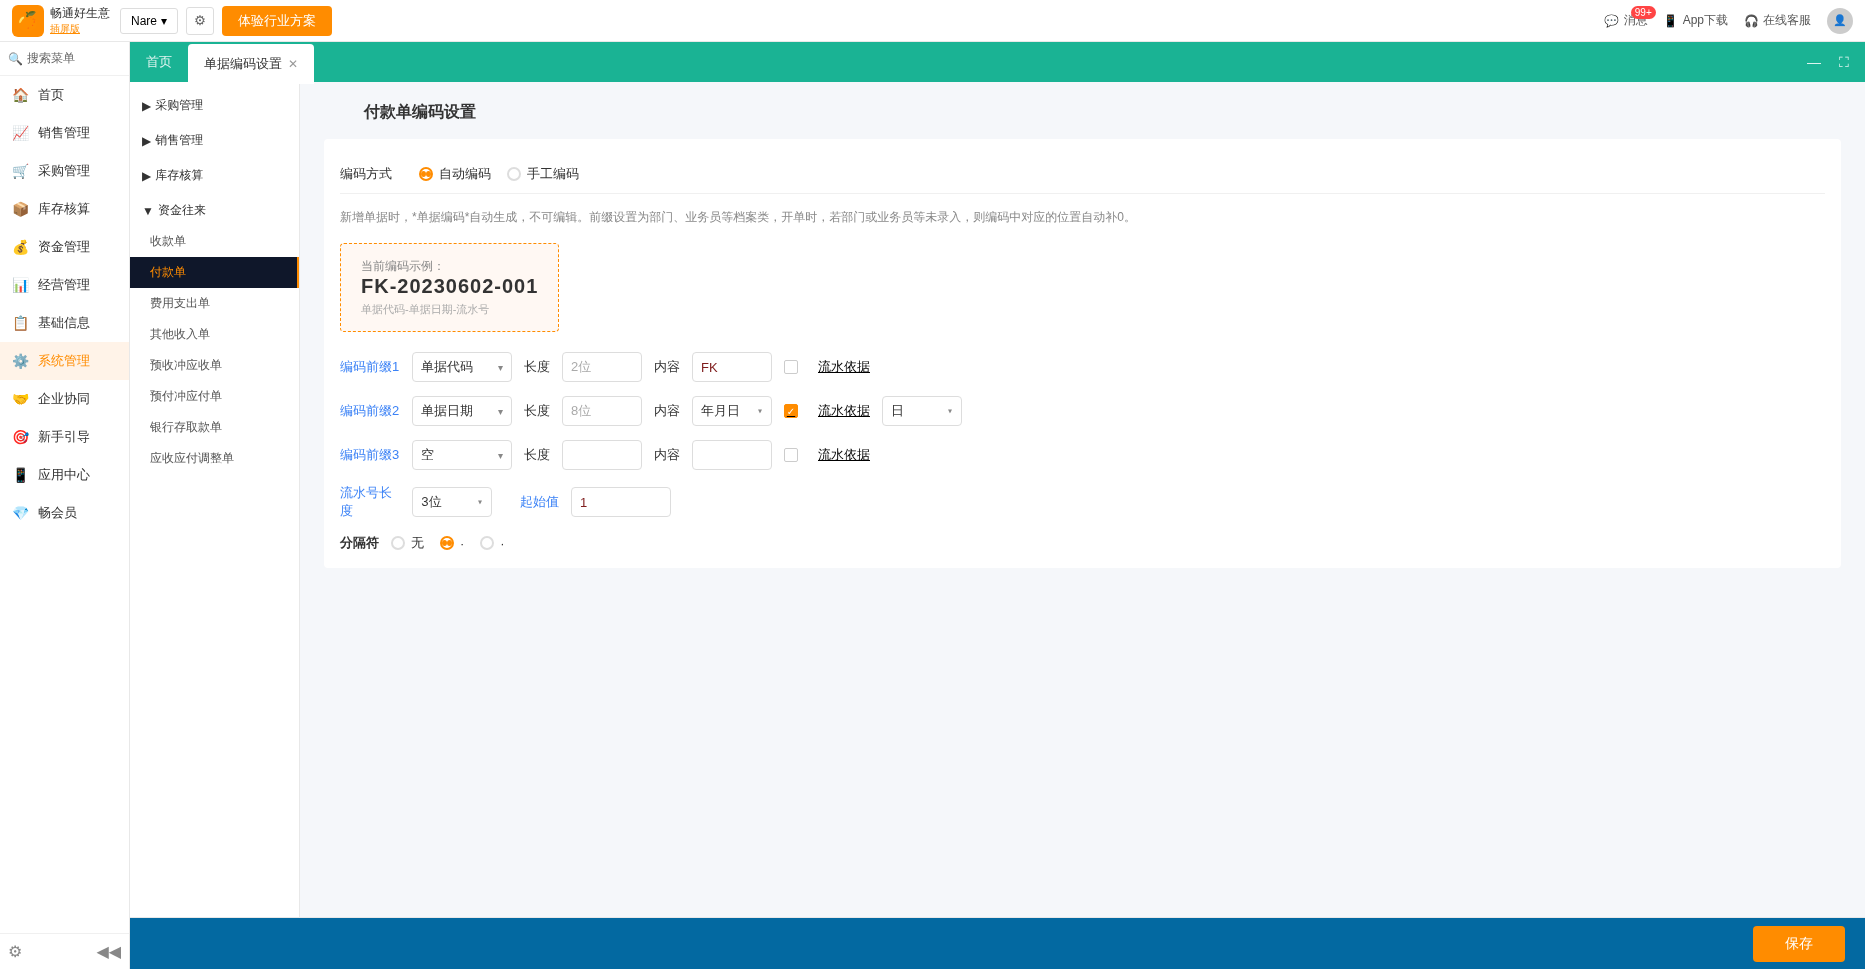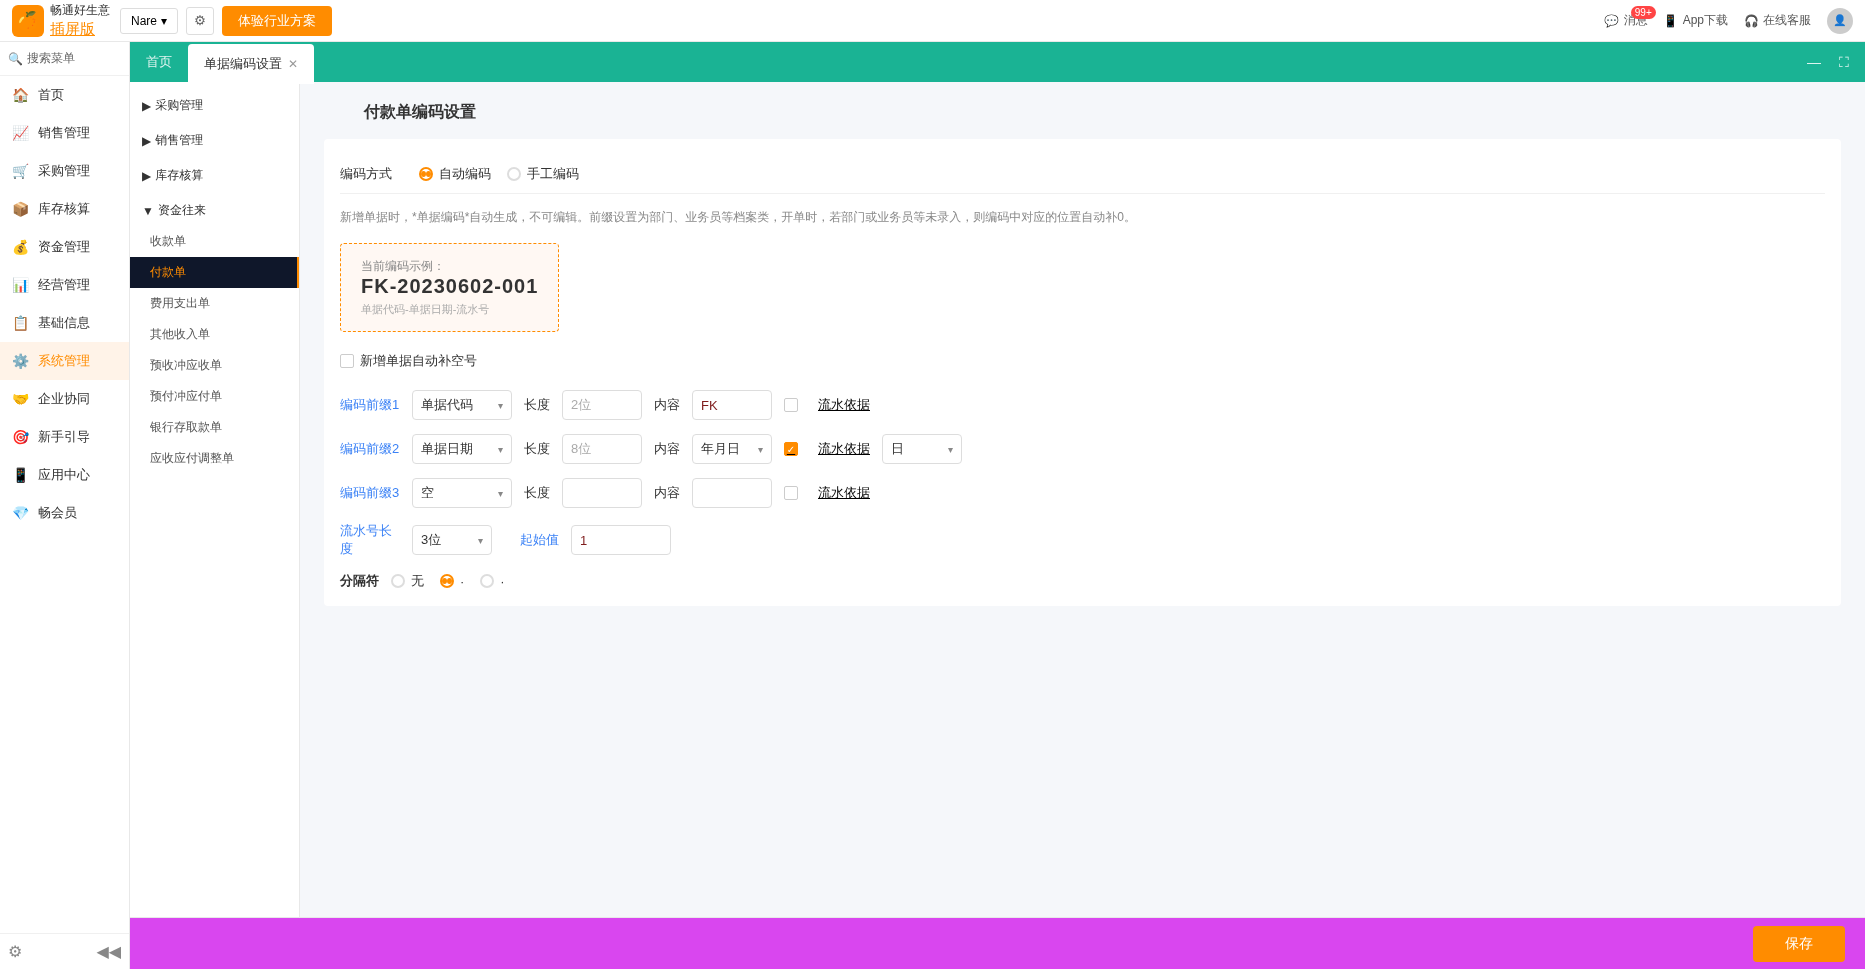"插屏版" .logo-text .sub { font-size: 15px -> 10px }
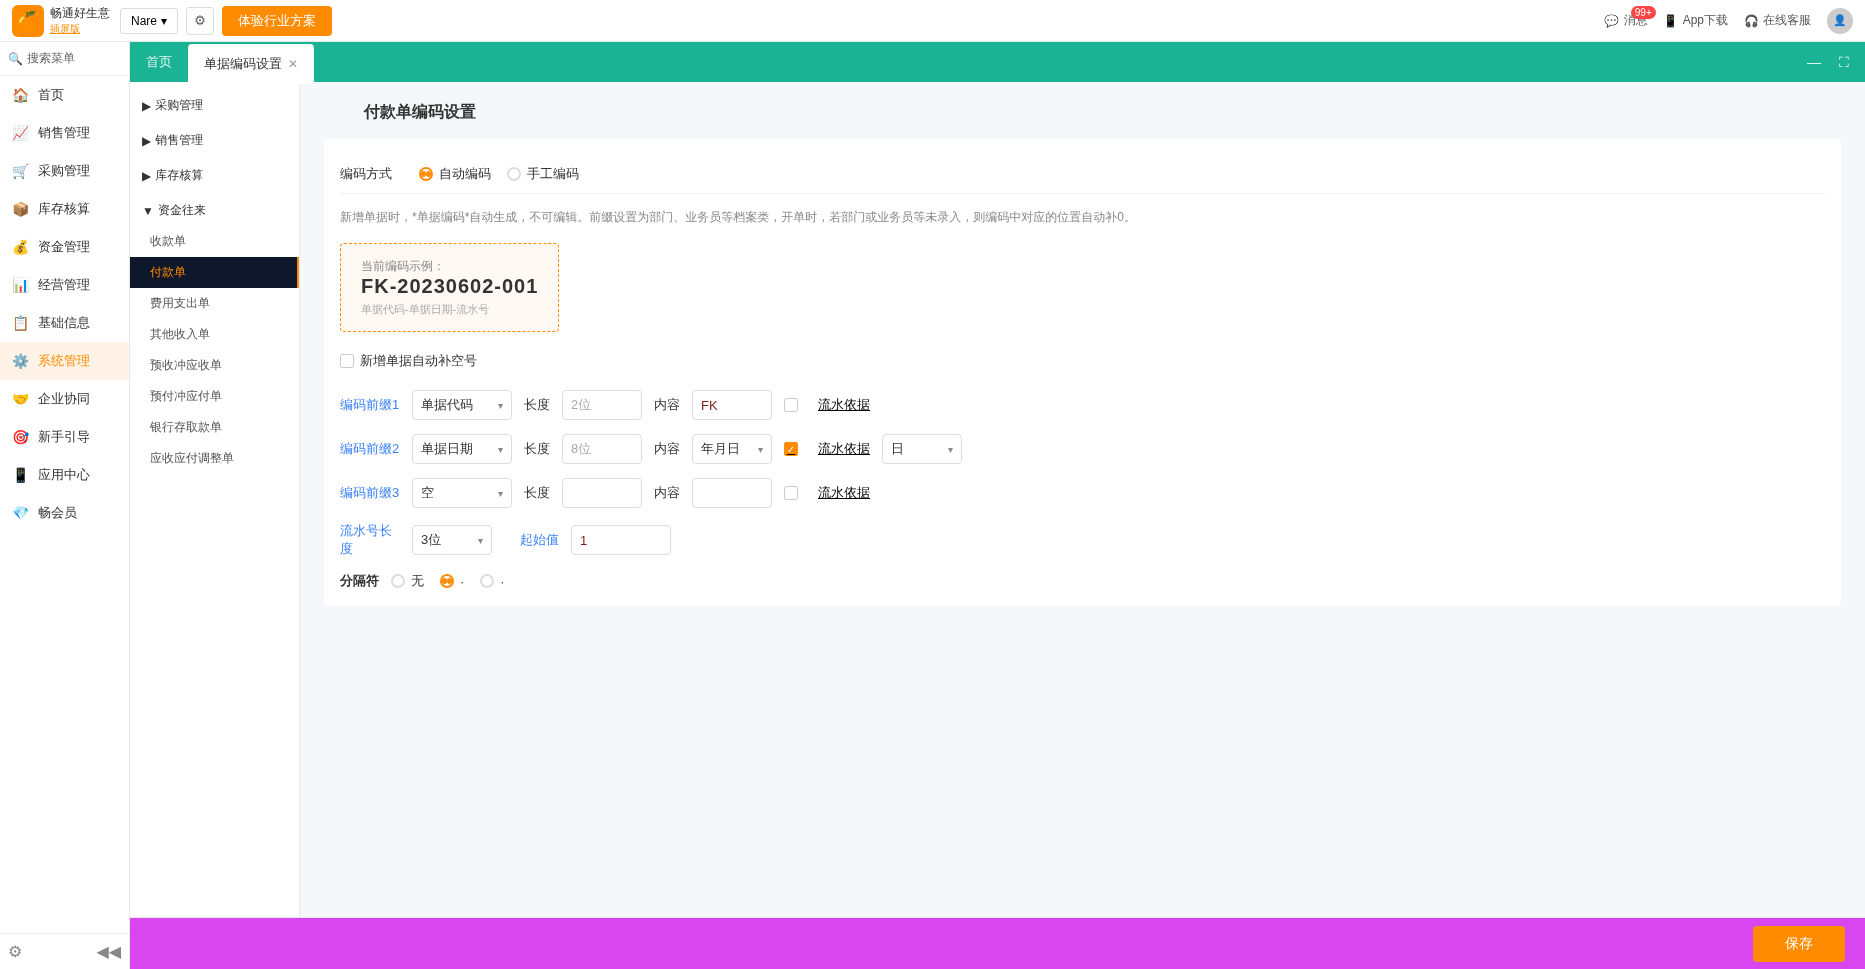"新增单据自动补空号" div.check-row { html: <div> <div></div> <span>新增单据自动补空号</span> </div> -> none }
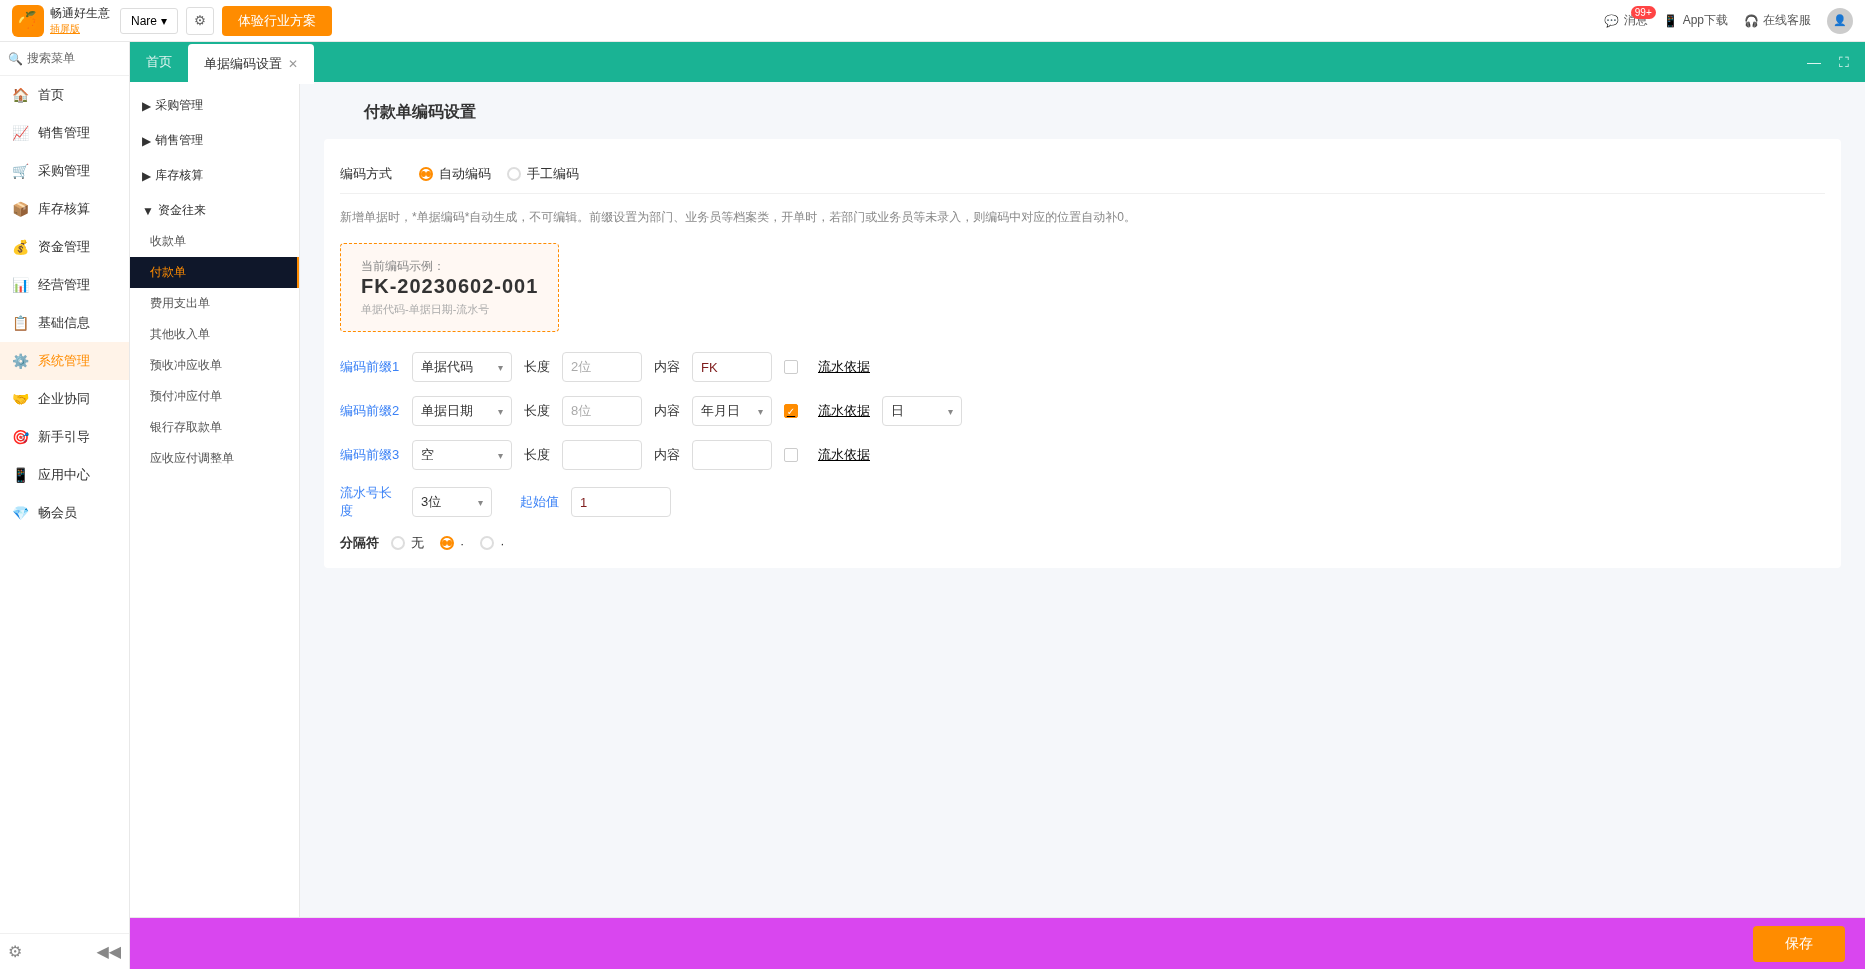"年月日" .select-w80 { font-family: none -> Liberation Mono, monospace }
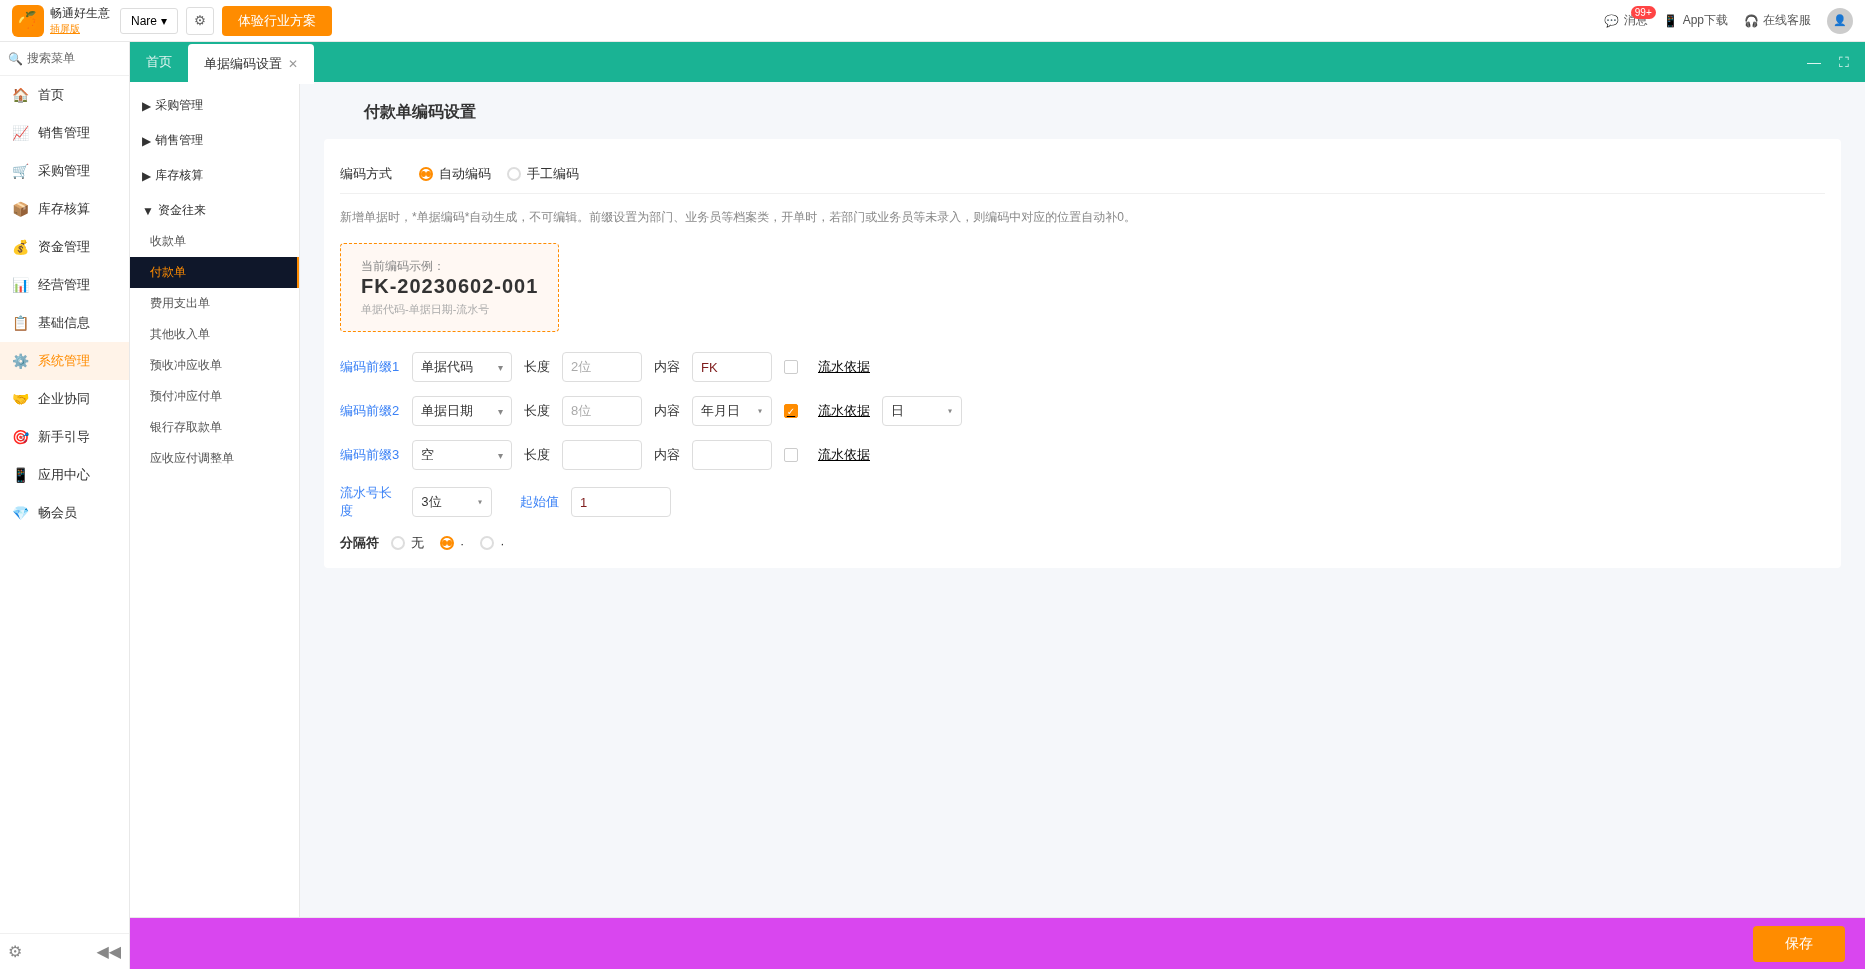"保存" .bottom-bar { background: #d946ef -> #0369a1 }
